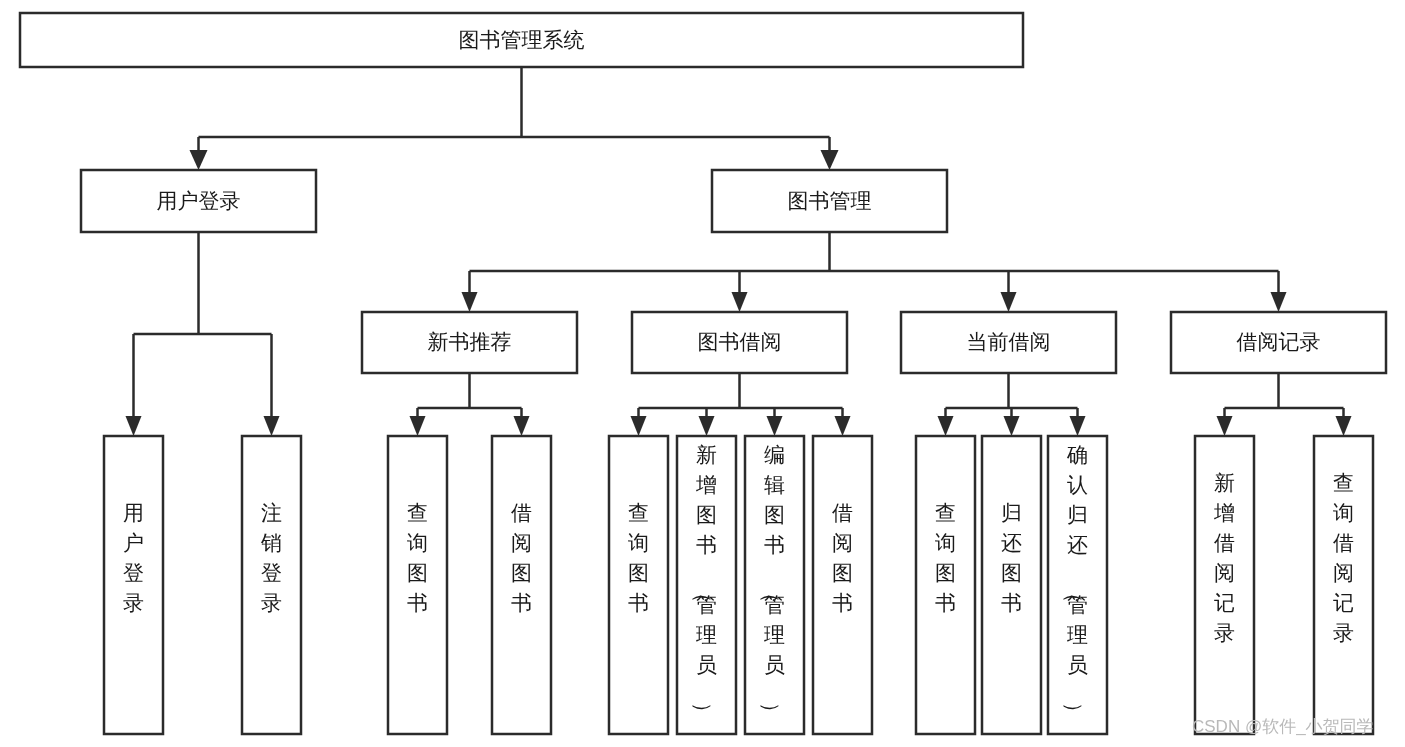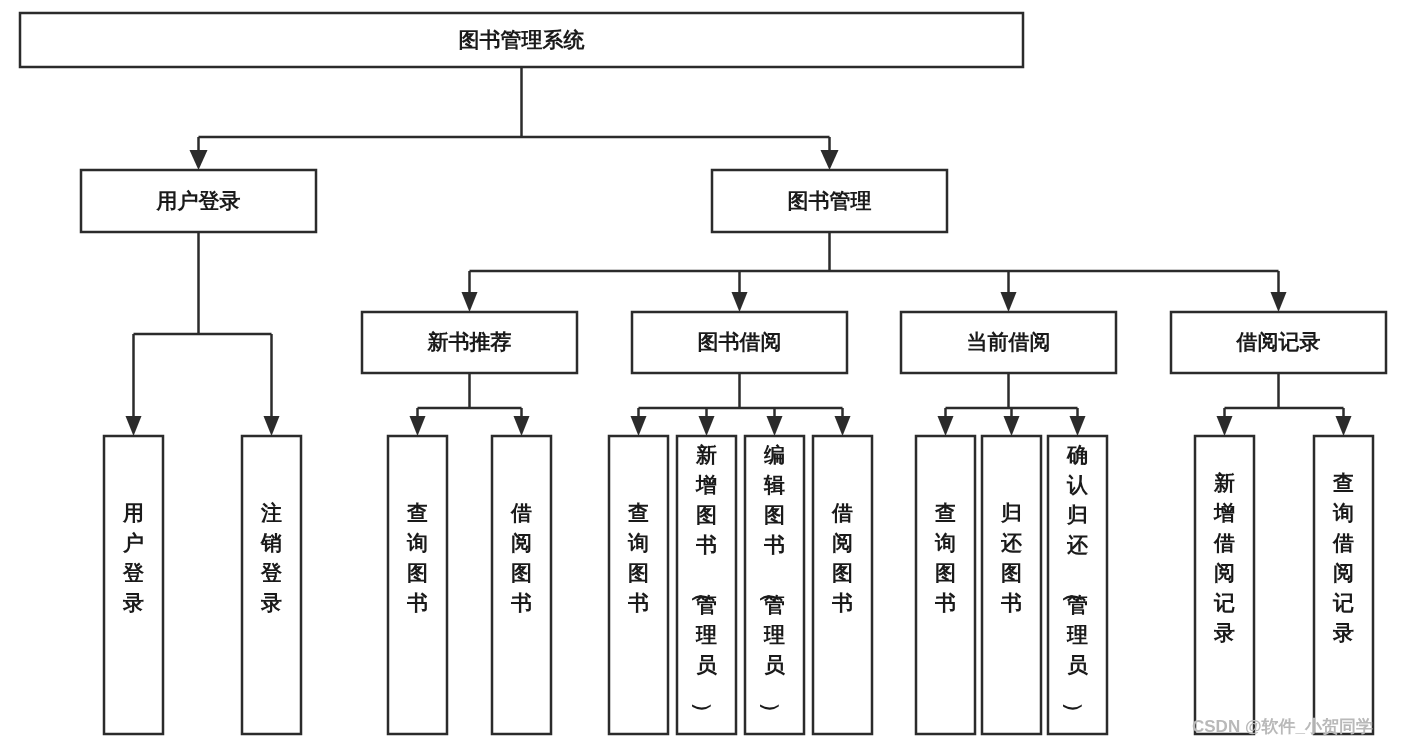"图书管理系统" #diagram-root { font-weight: bold -> none }
